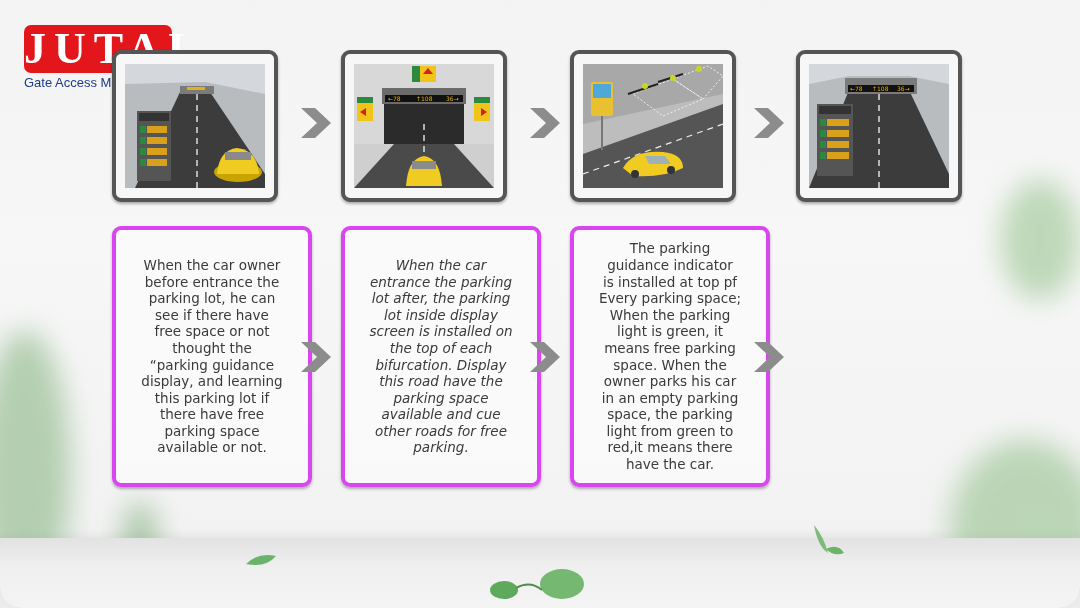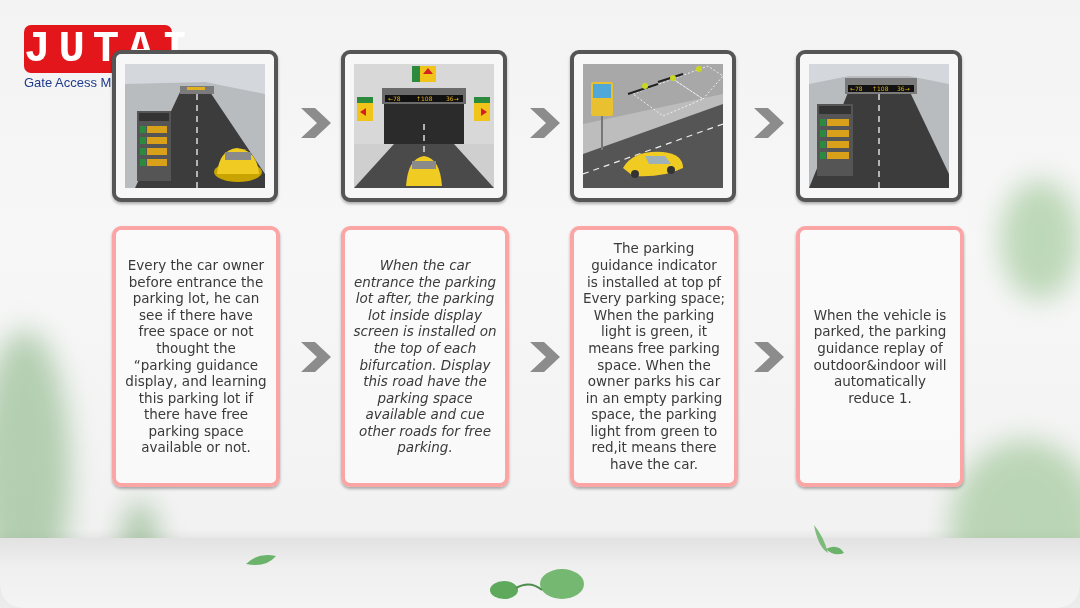"JUTAI" .logo-box { font-family: Liberation Mono, monospace -> Liberation Serif, serif }
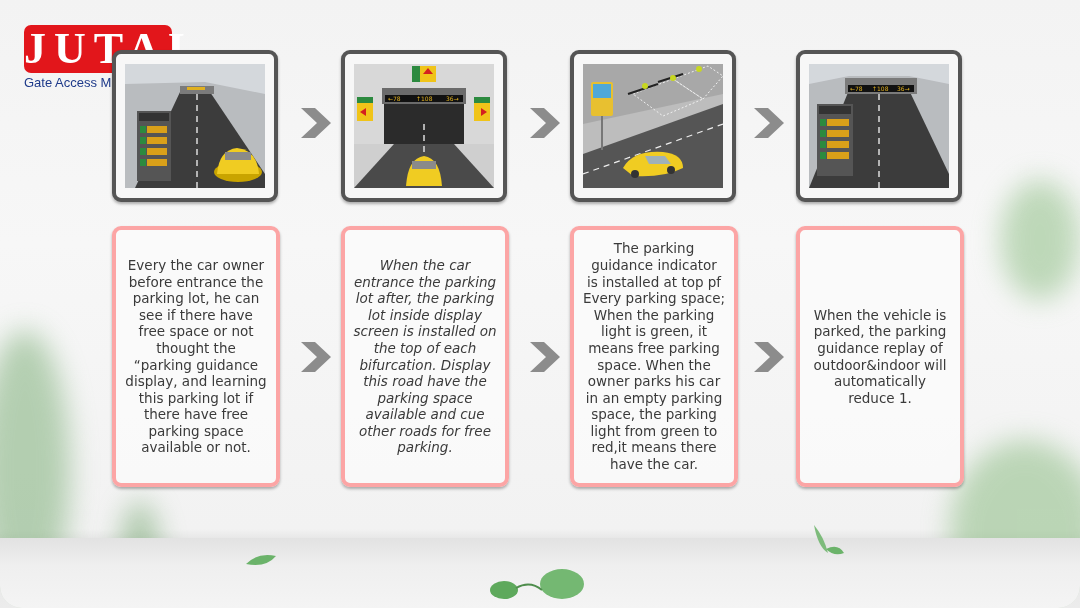"The parking" .card { border: 4px solid #fca5a5 -> 4px solid #d946ef; width: 168px -> 200px }
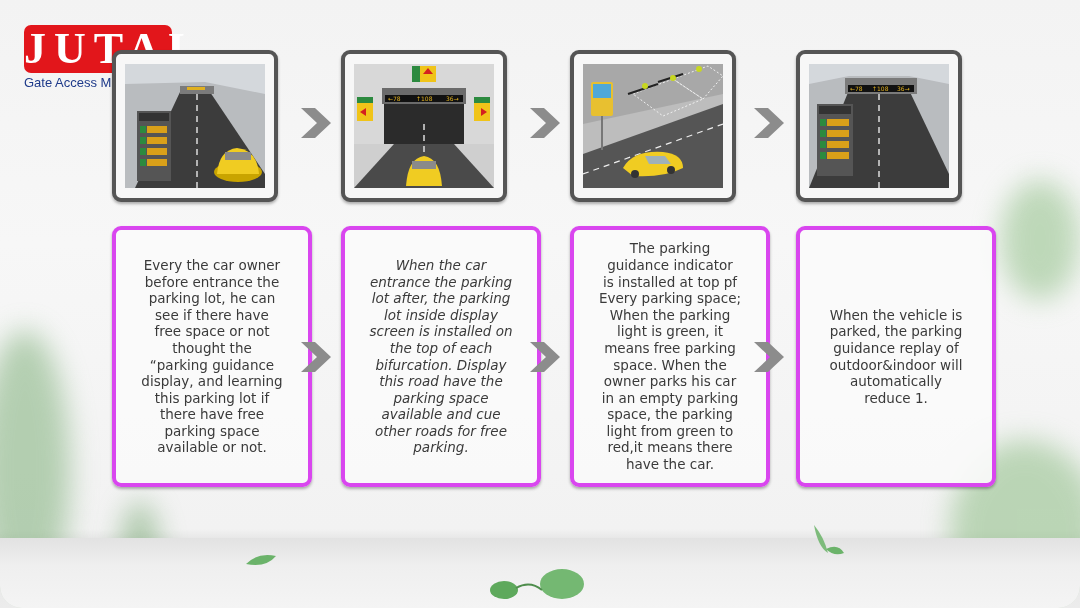"Every the car owner" p { text: Every -> When }
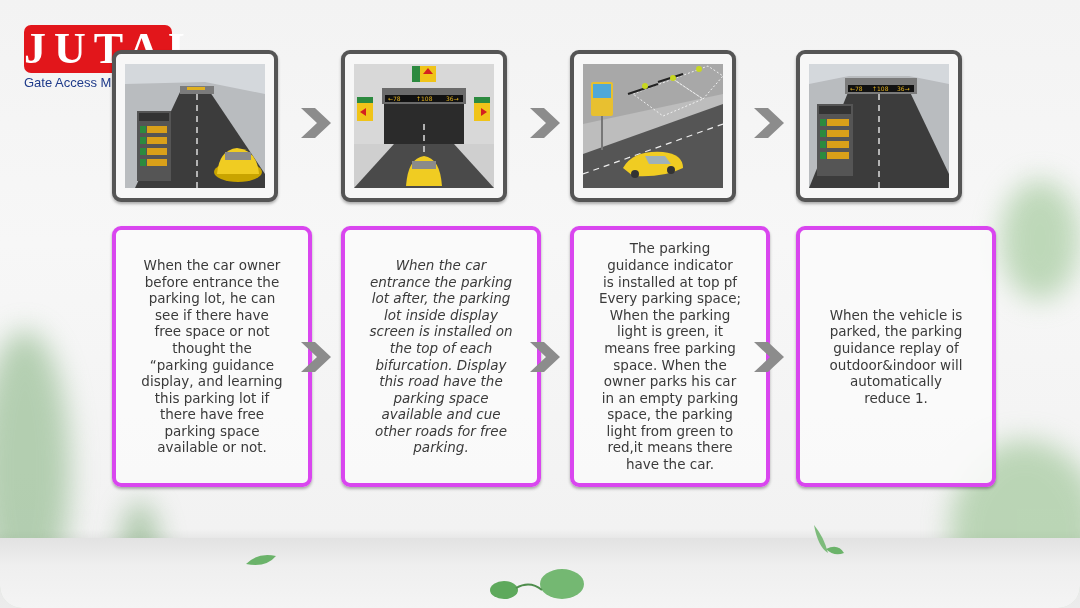"When the vehicle is" div.card { html: <div> <p>When the vehicle is parked, the parking guidance replay of outdoor&amp;indoor will automatically reduce 1.</p> </div> -> none }
